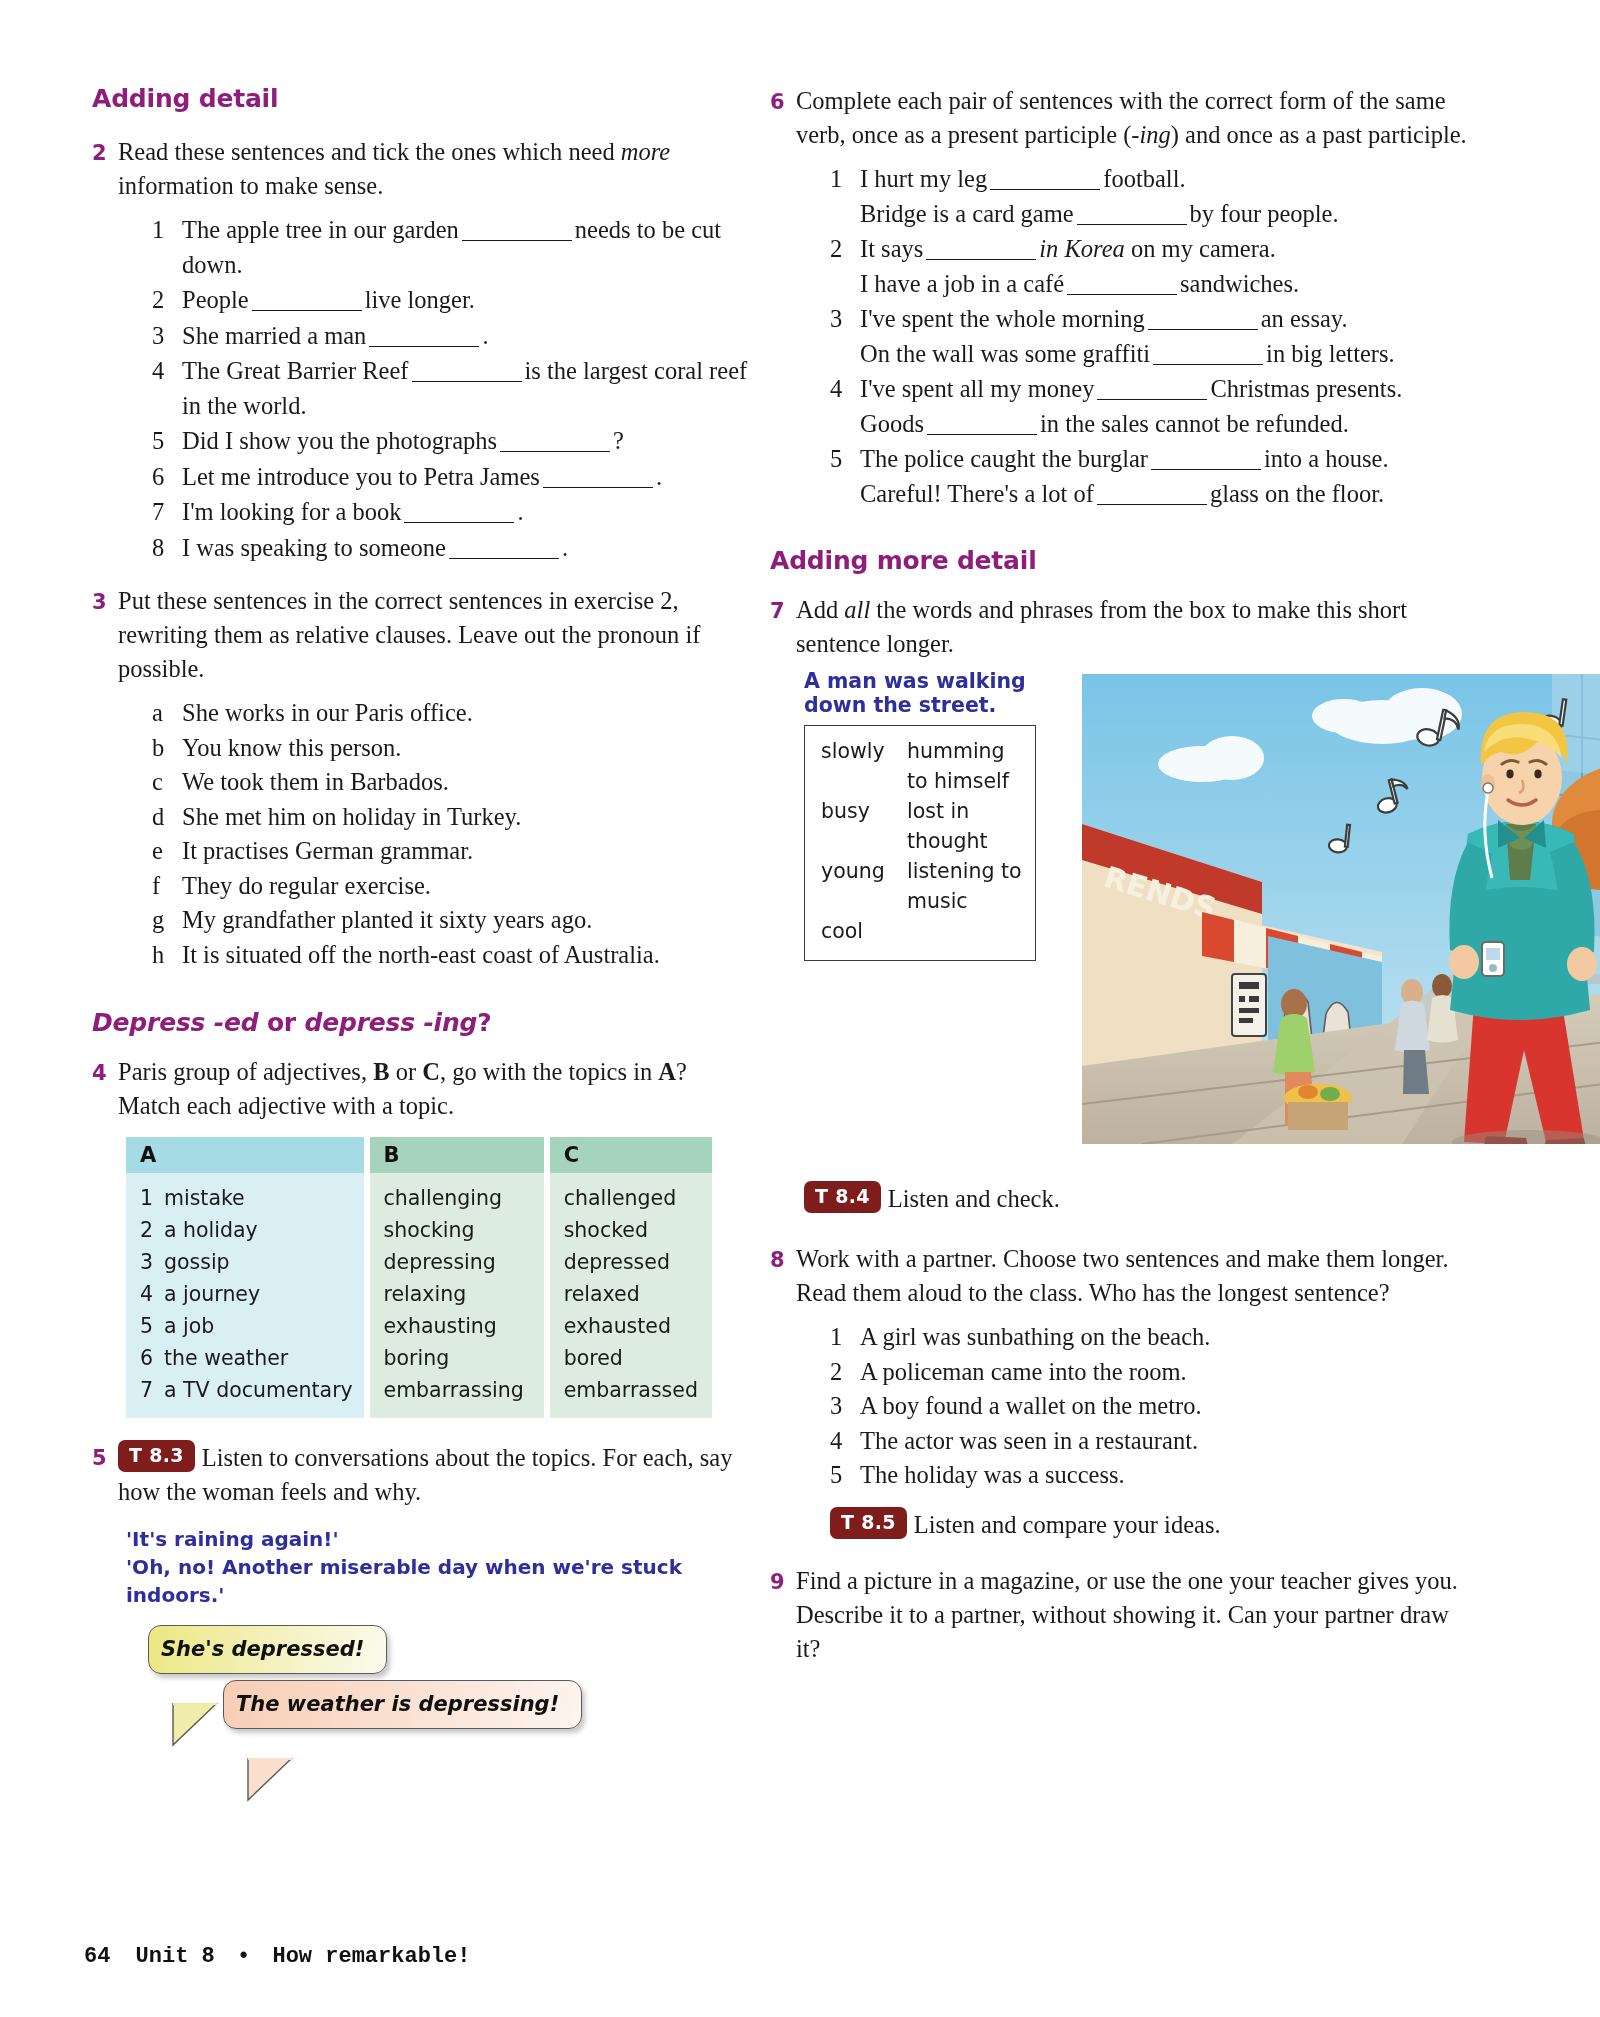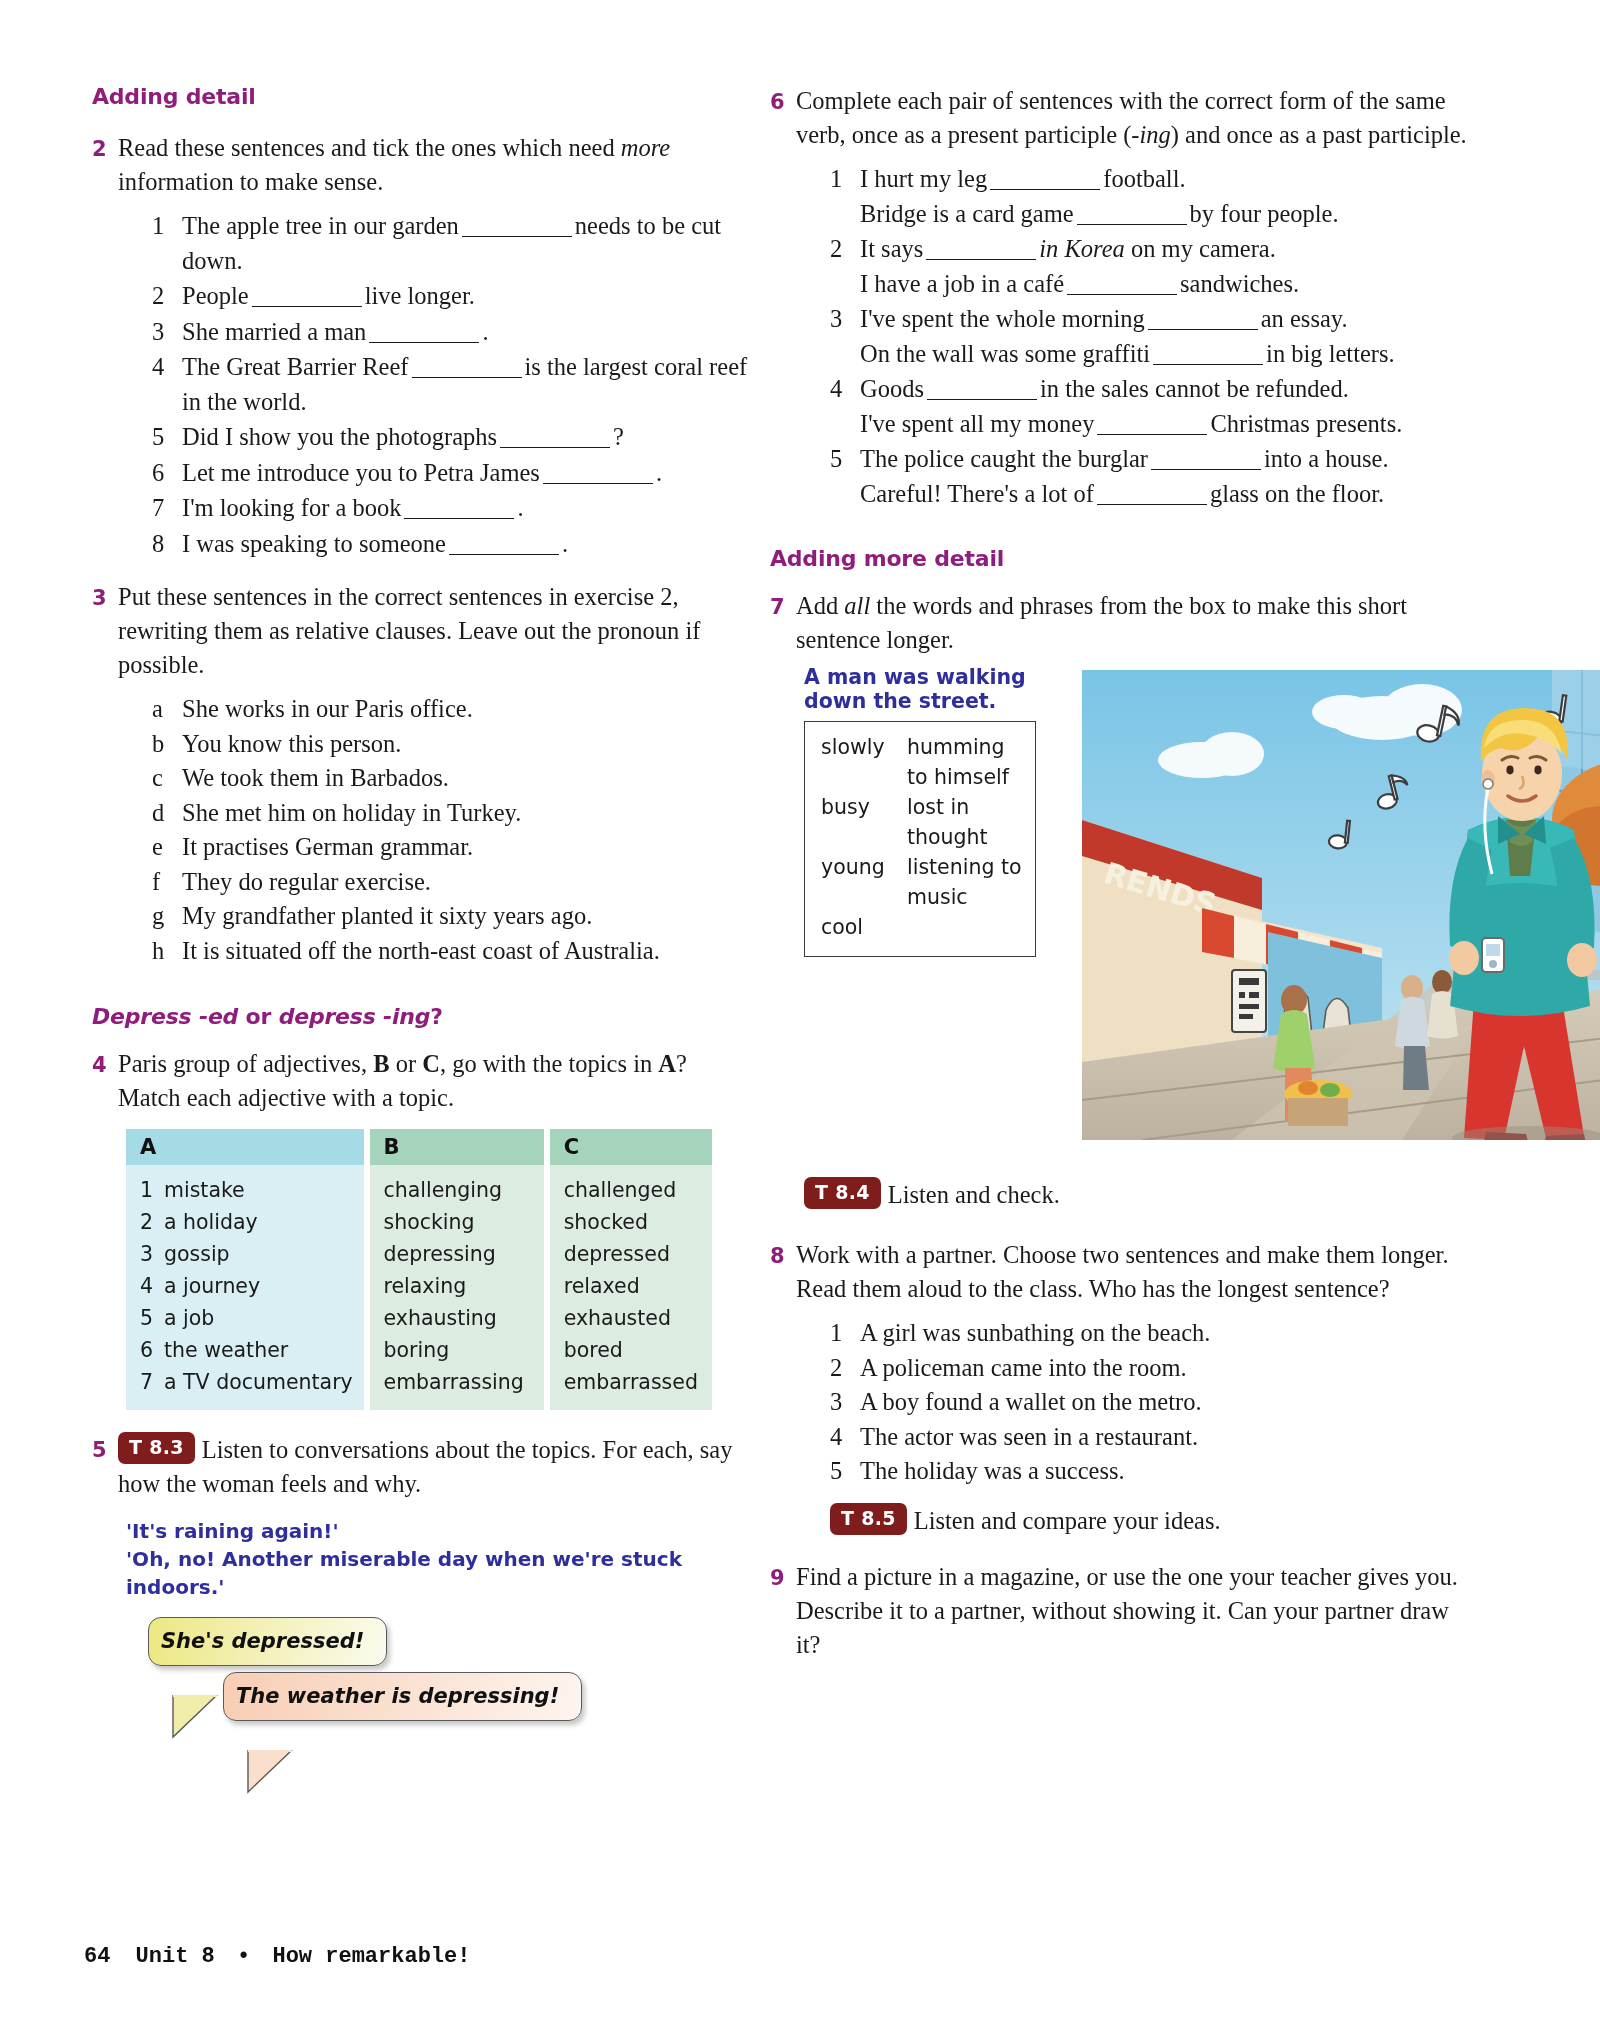"Adding detail" .section-head { font-size: 22px -> 25px }
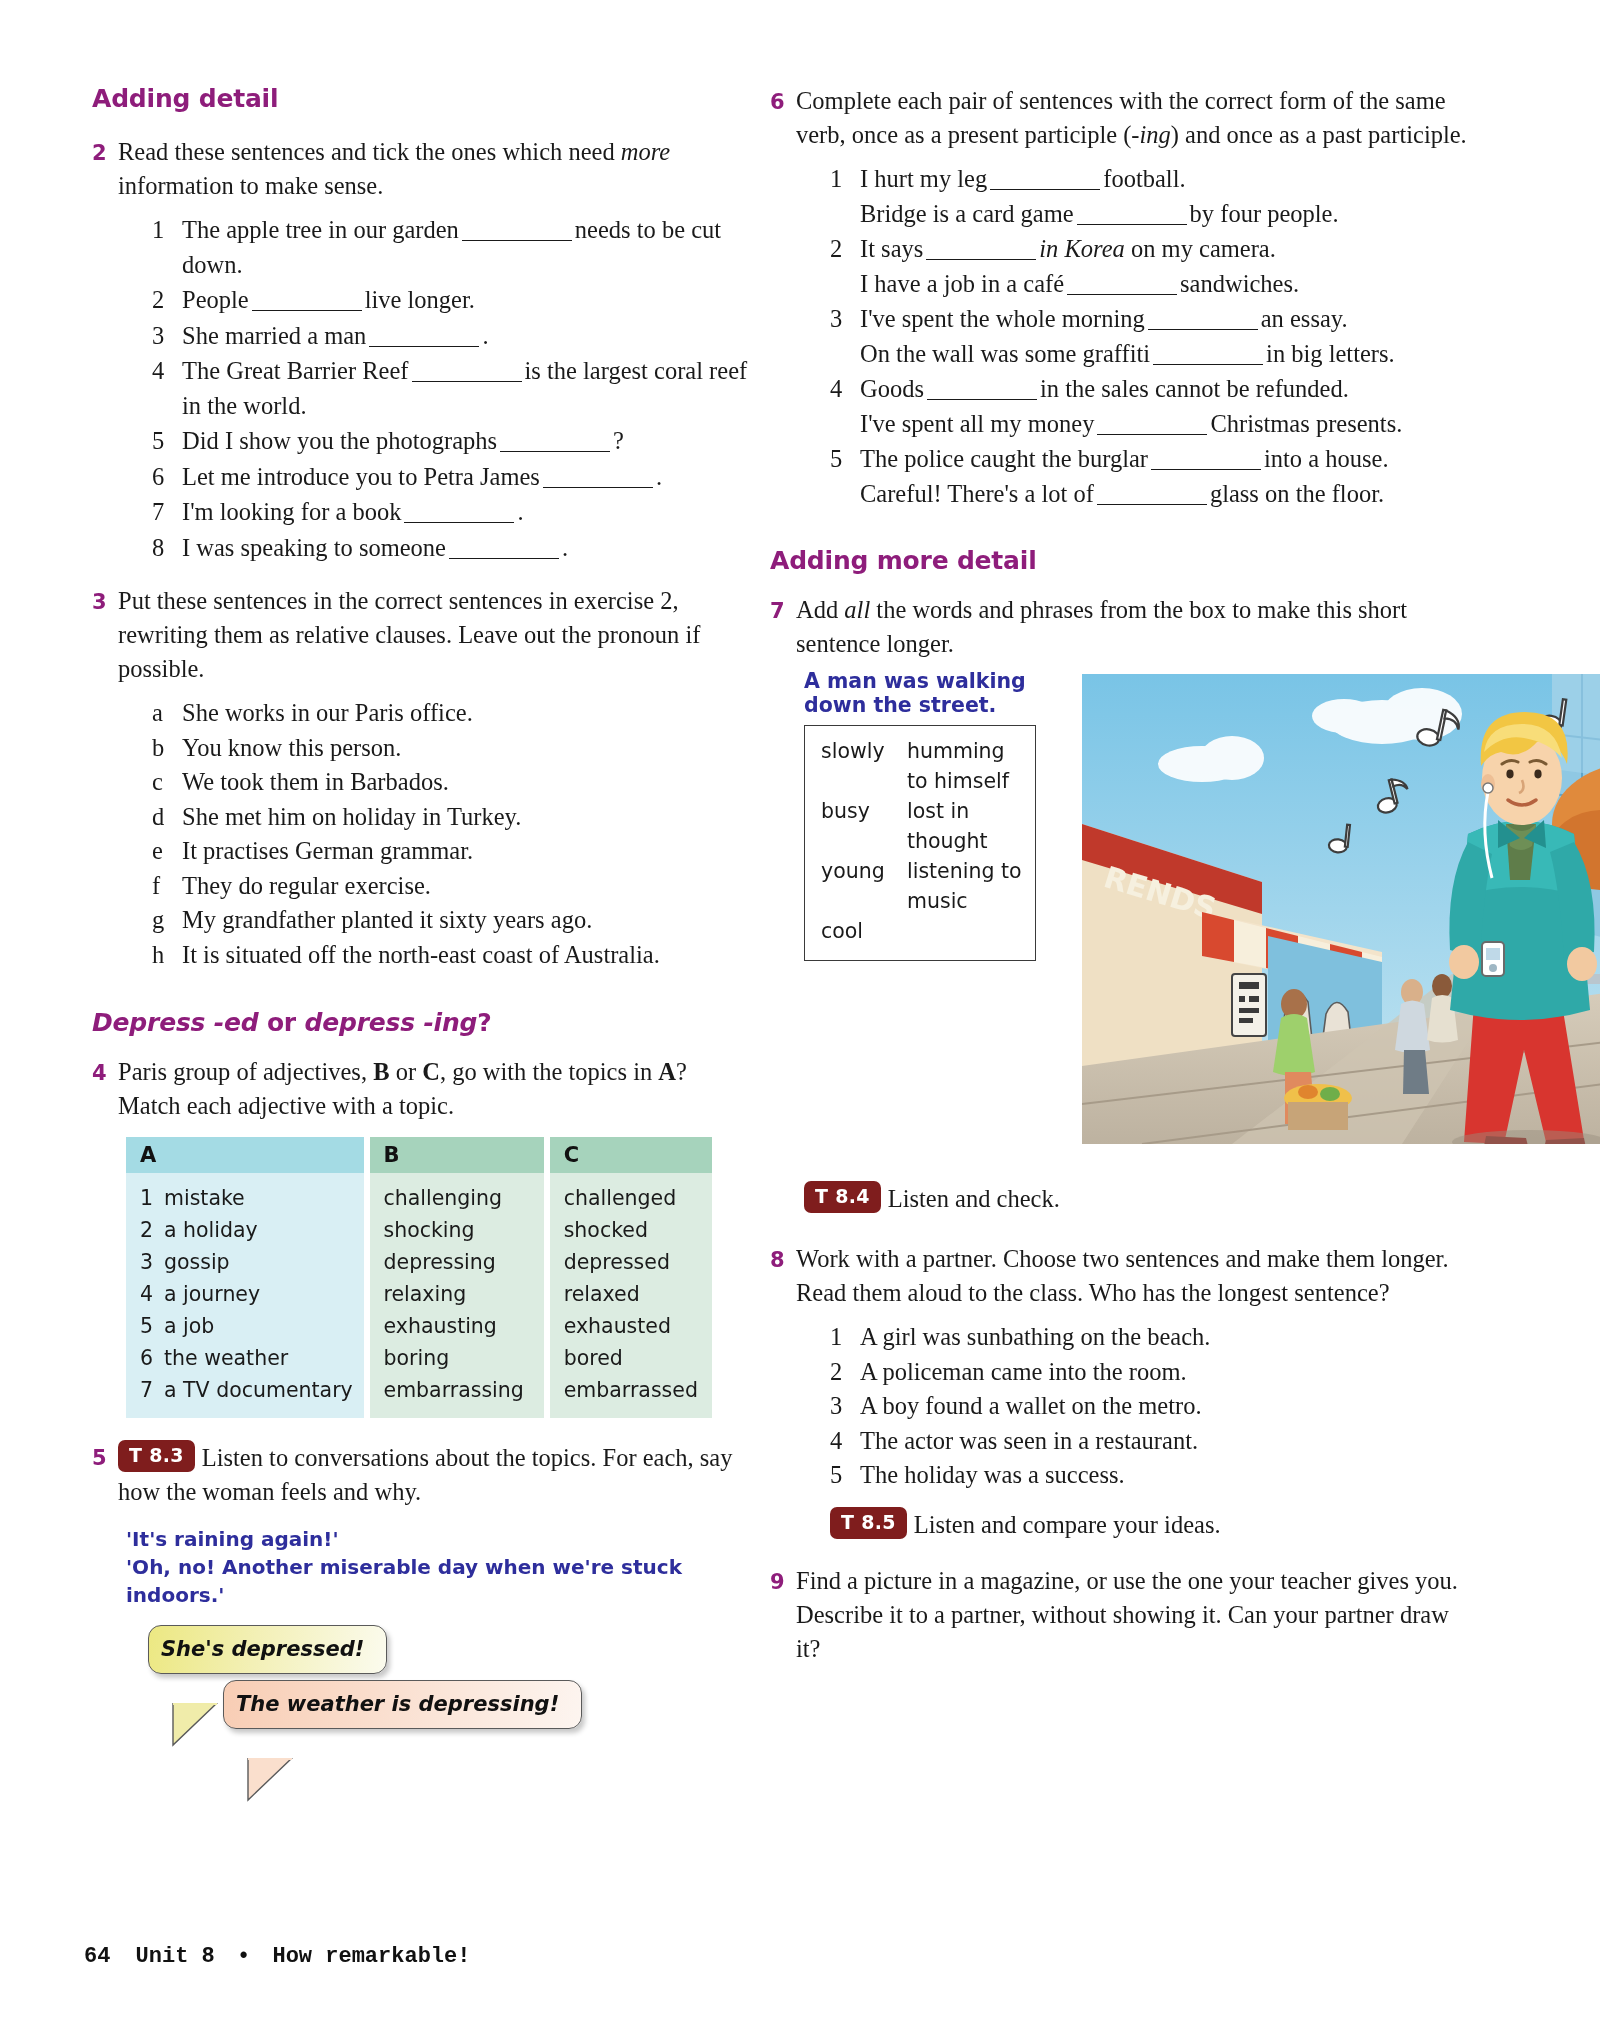"Goods in the sales cannot" span.pairline { order: before "I've spent all my money" -> after "I've spent all my money" }
